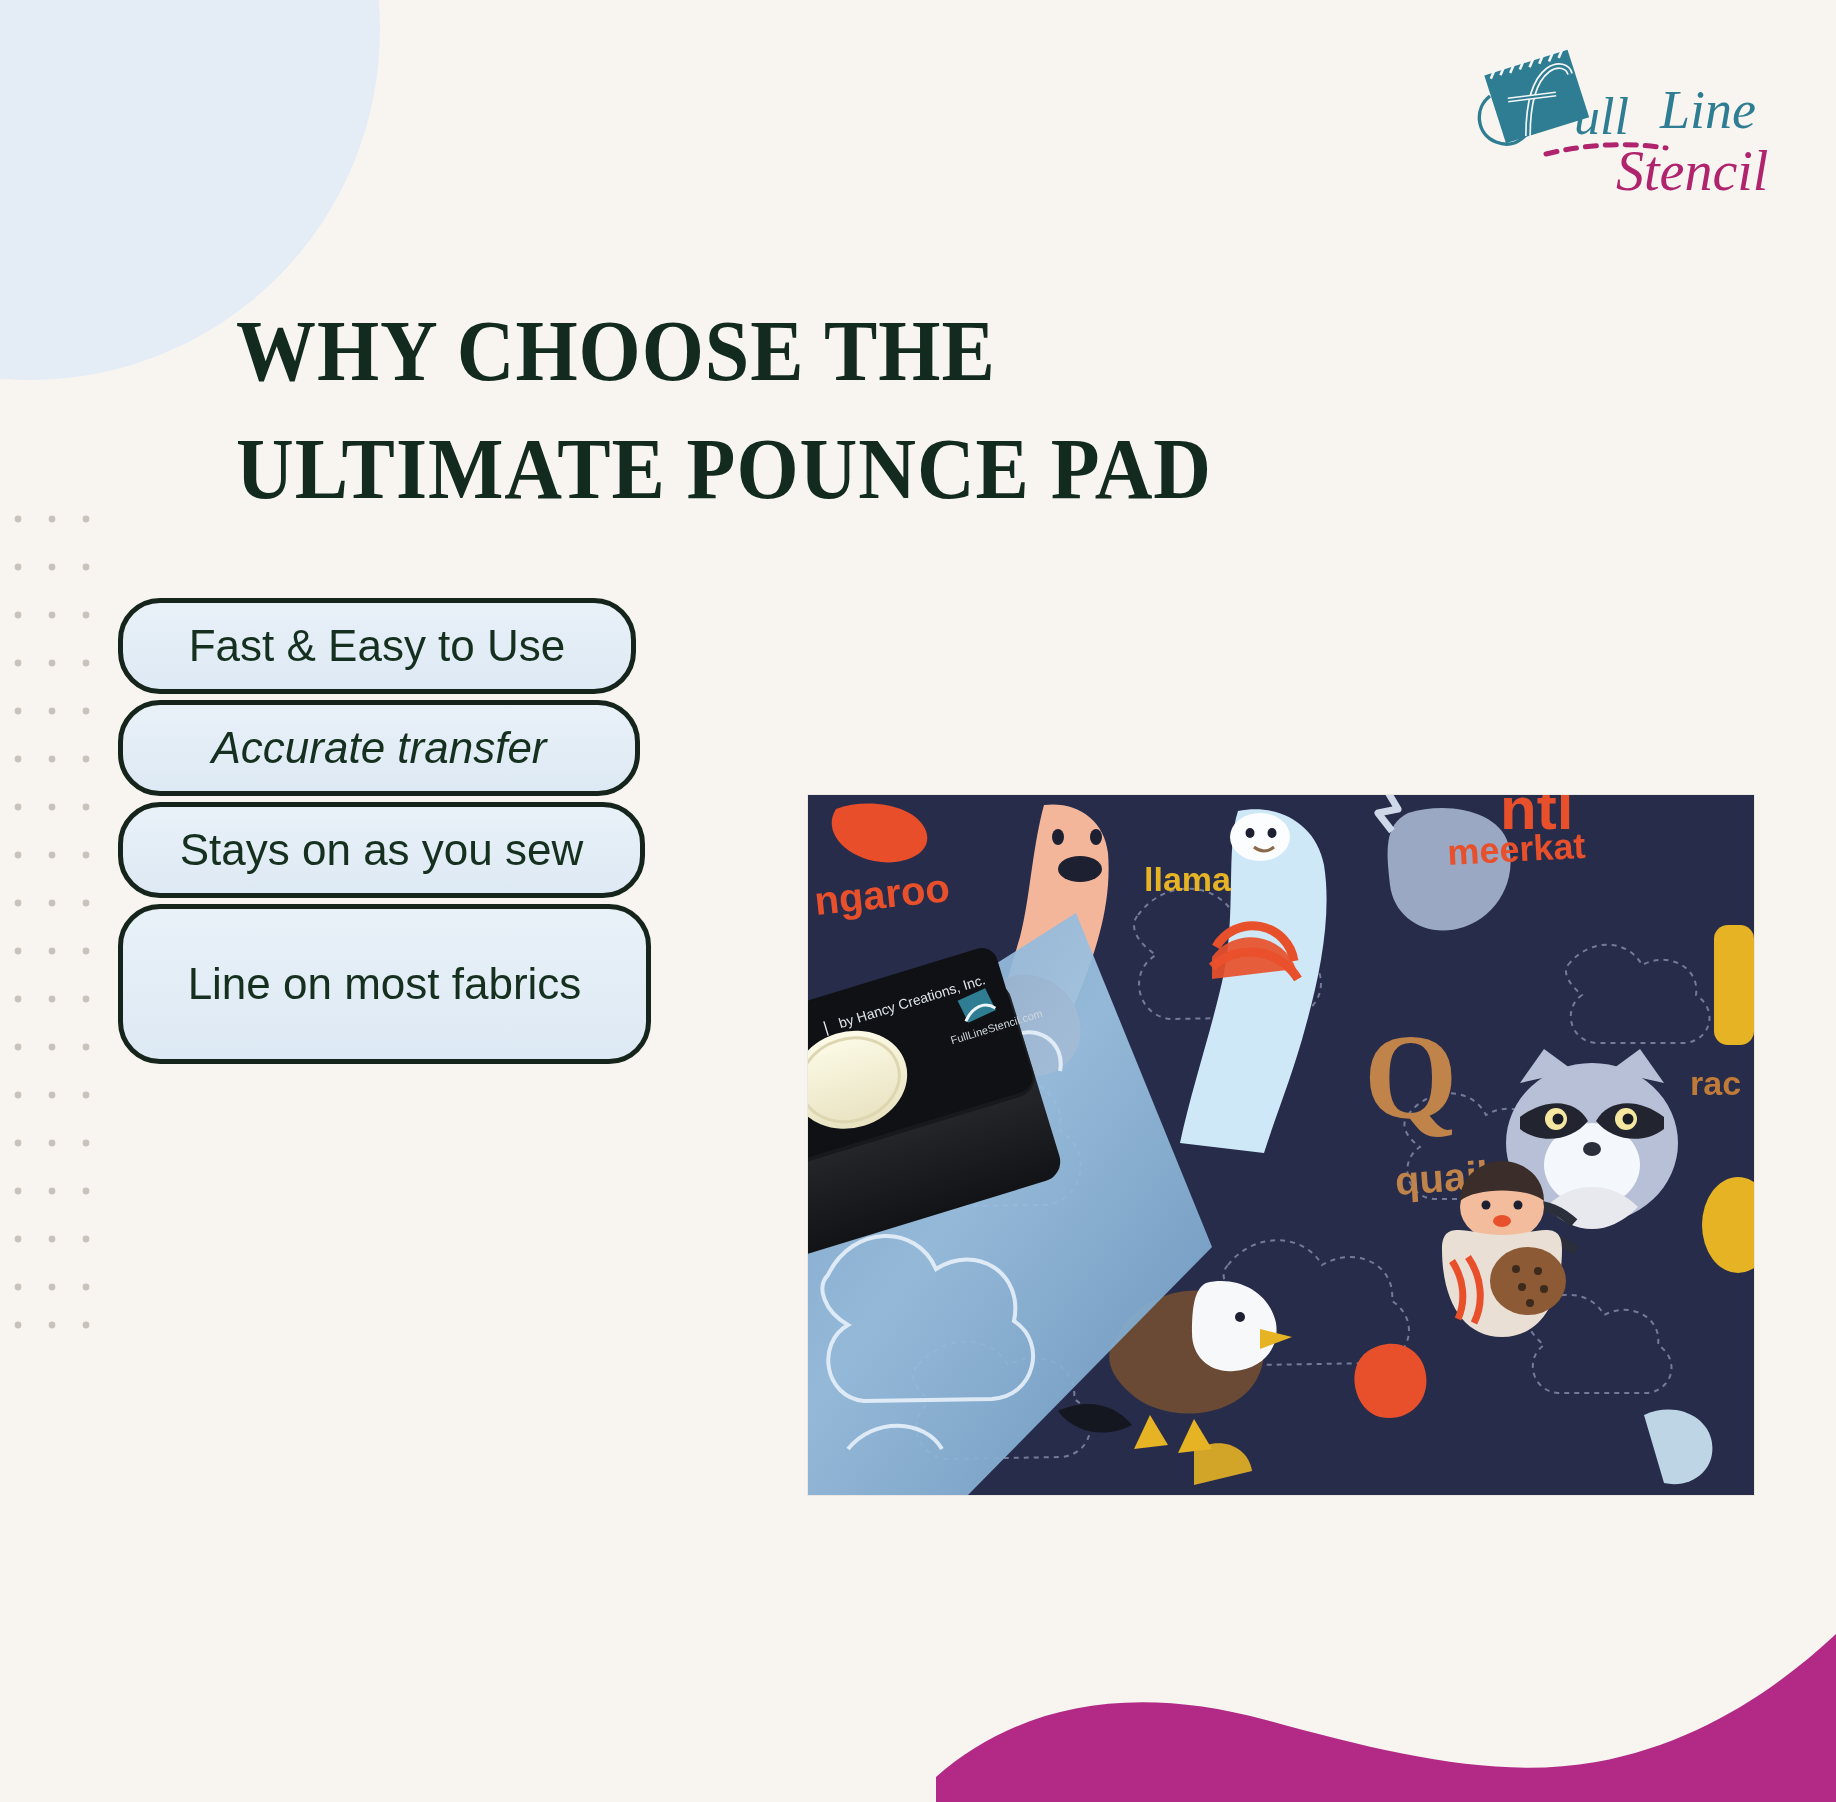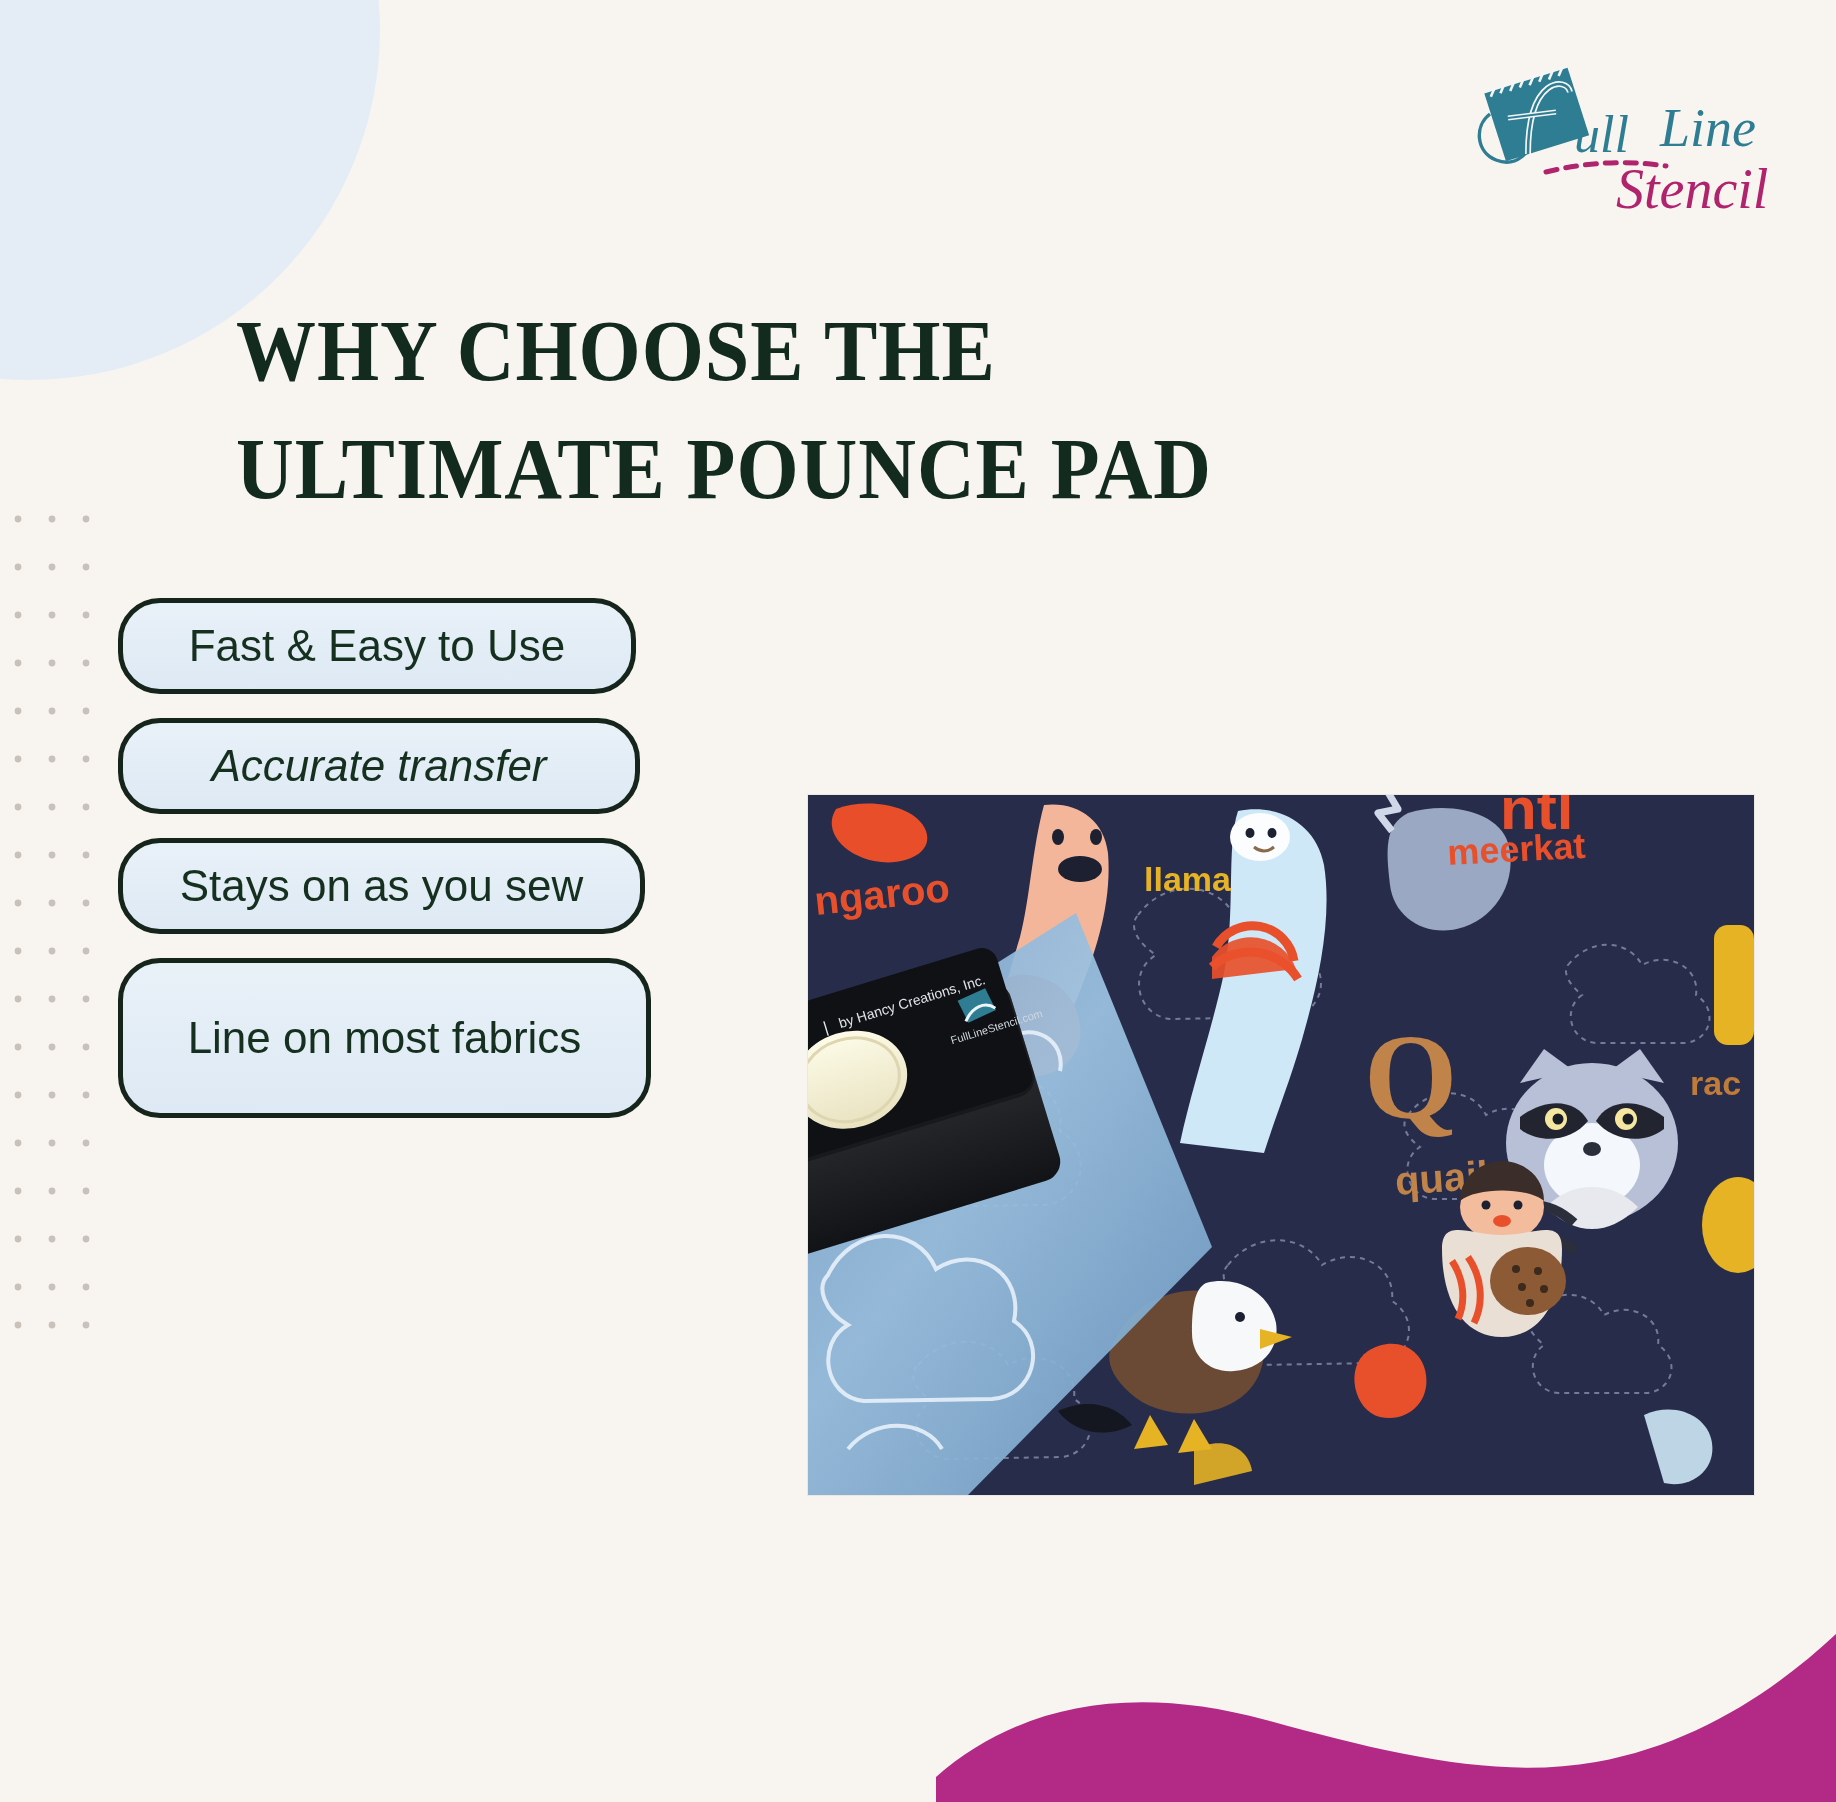"ull" .logo { top: 56px -> 38px }
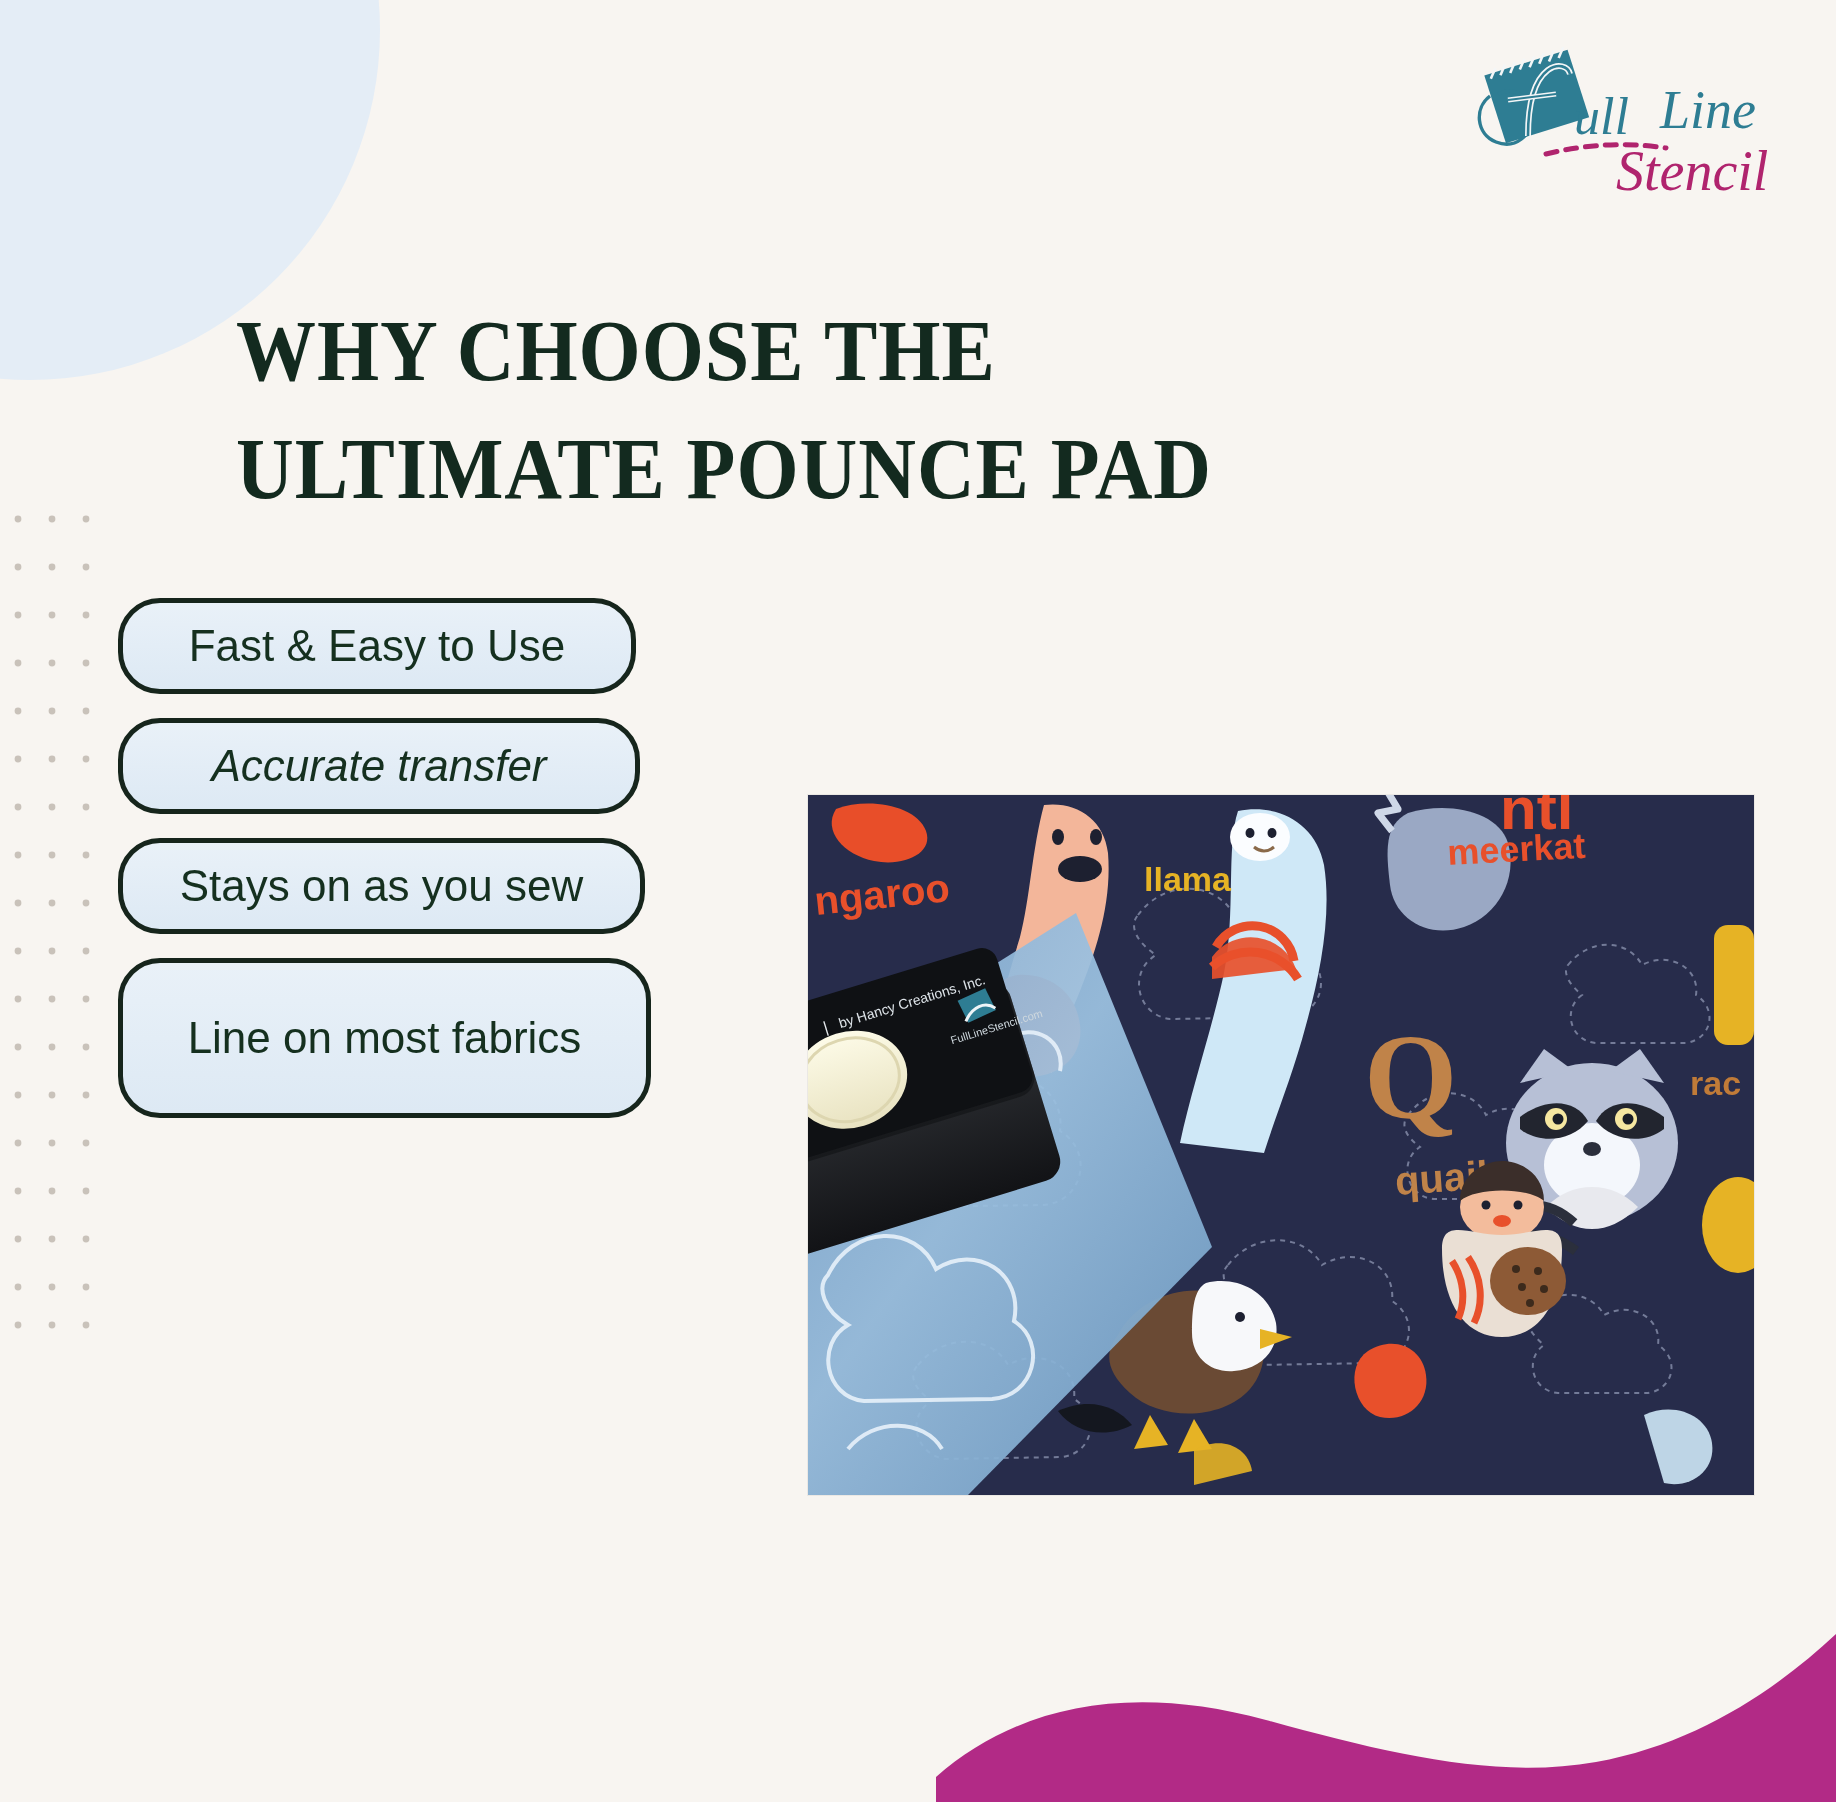"Fast & Easy to Use" .pill-col { gap: 24px -> 6px }
